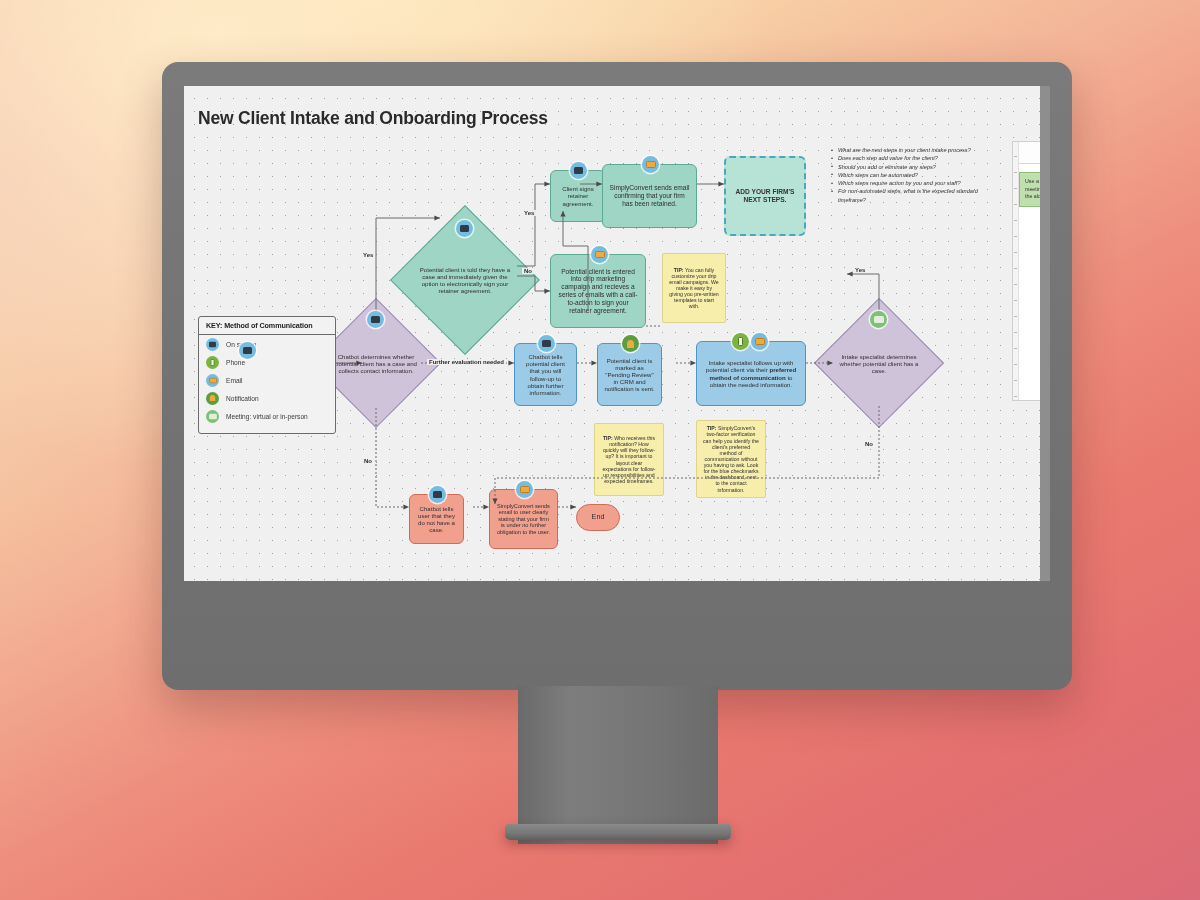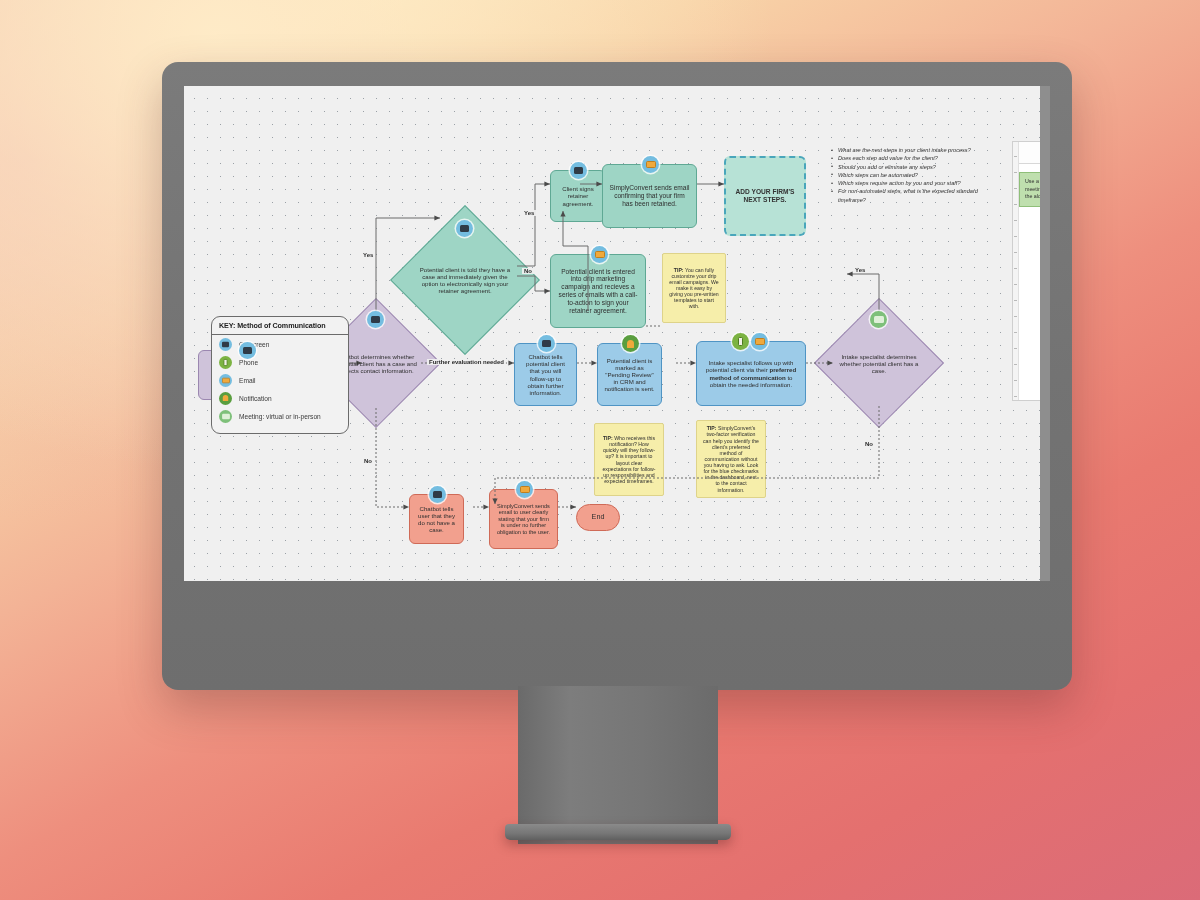"New Client Intake and Onboarding" div.title { html: none -> <div>New Client Intake and Onboarding Process</div> }
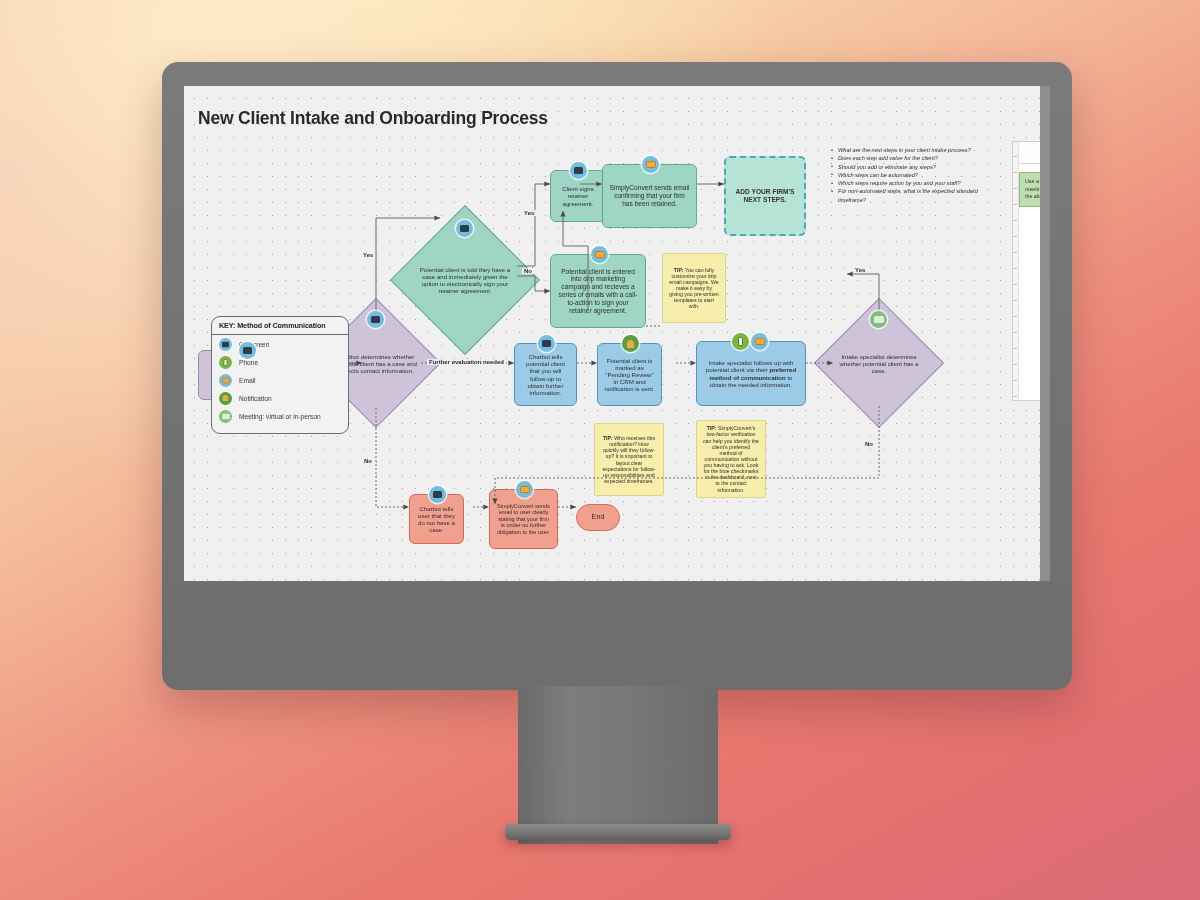"KEY: Method of Communication" .keybox { border-radius: 9px -> 3px; margin-left: 13px -> none }
